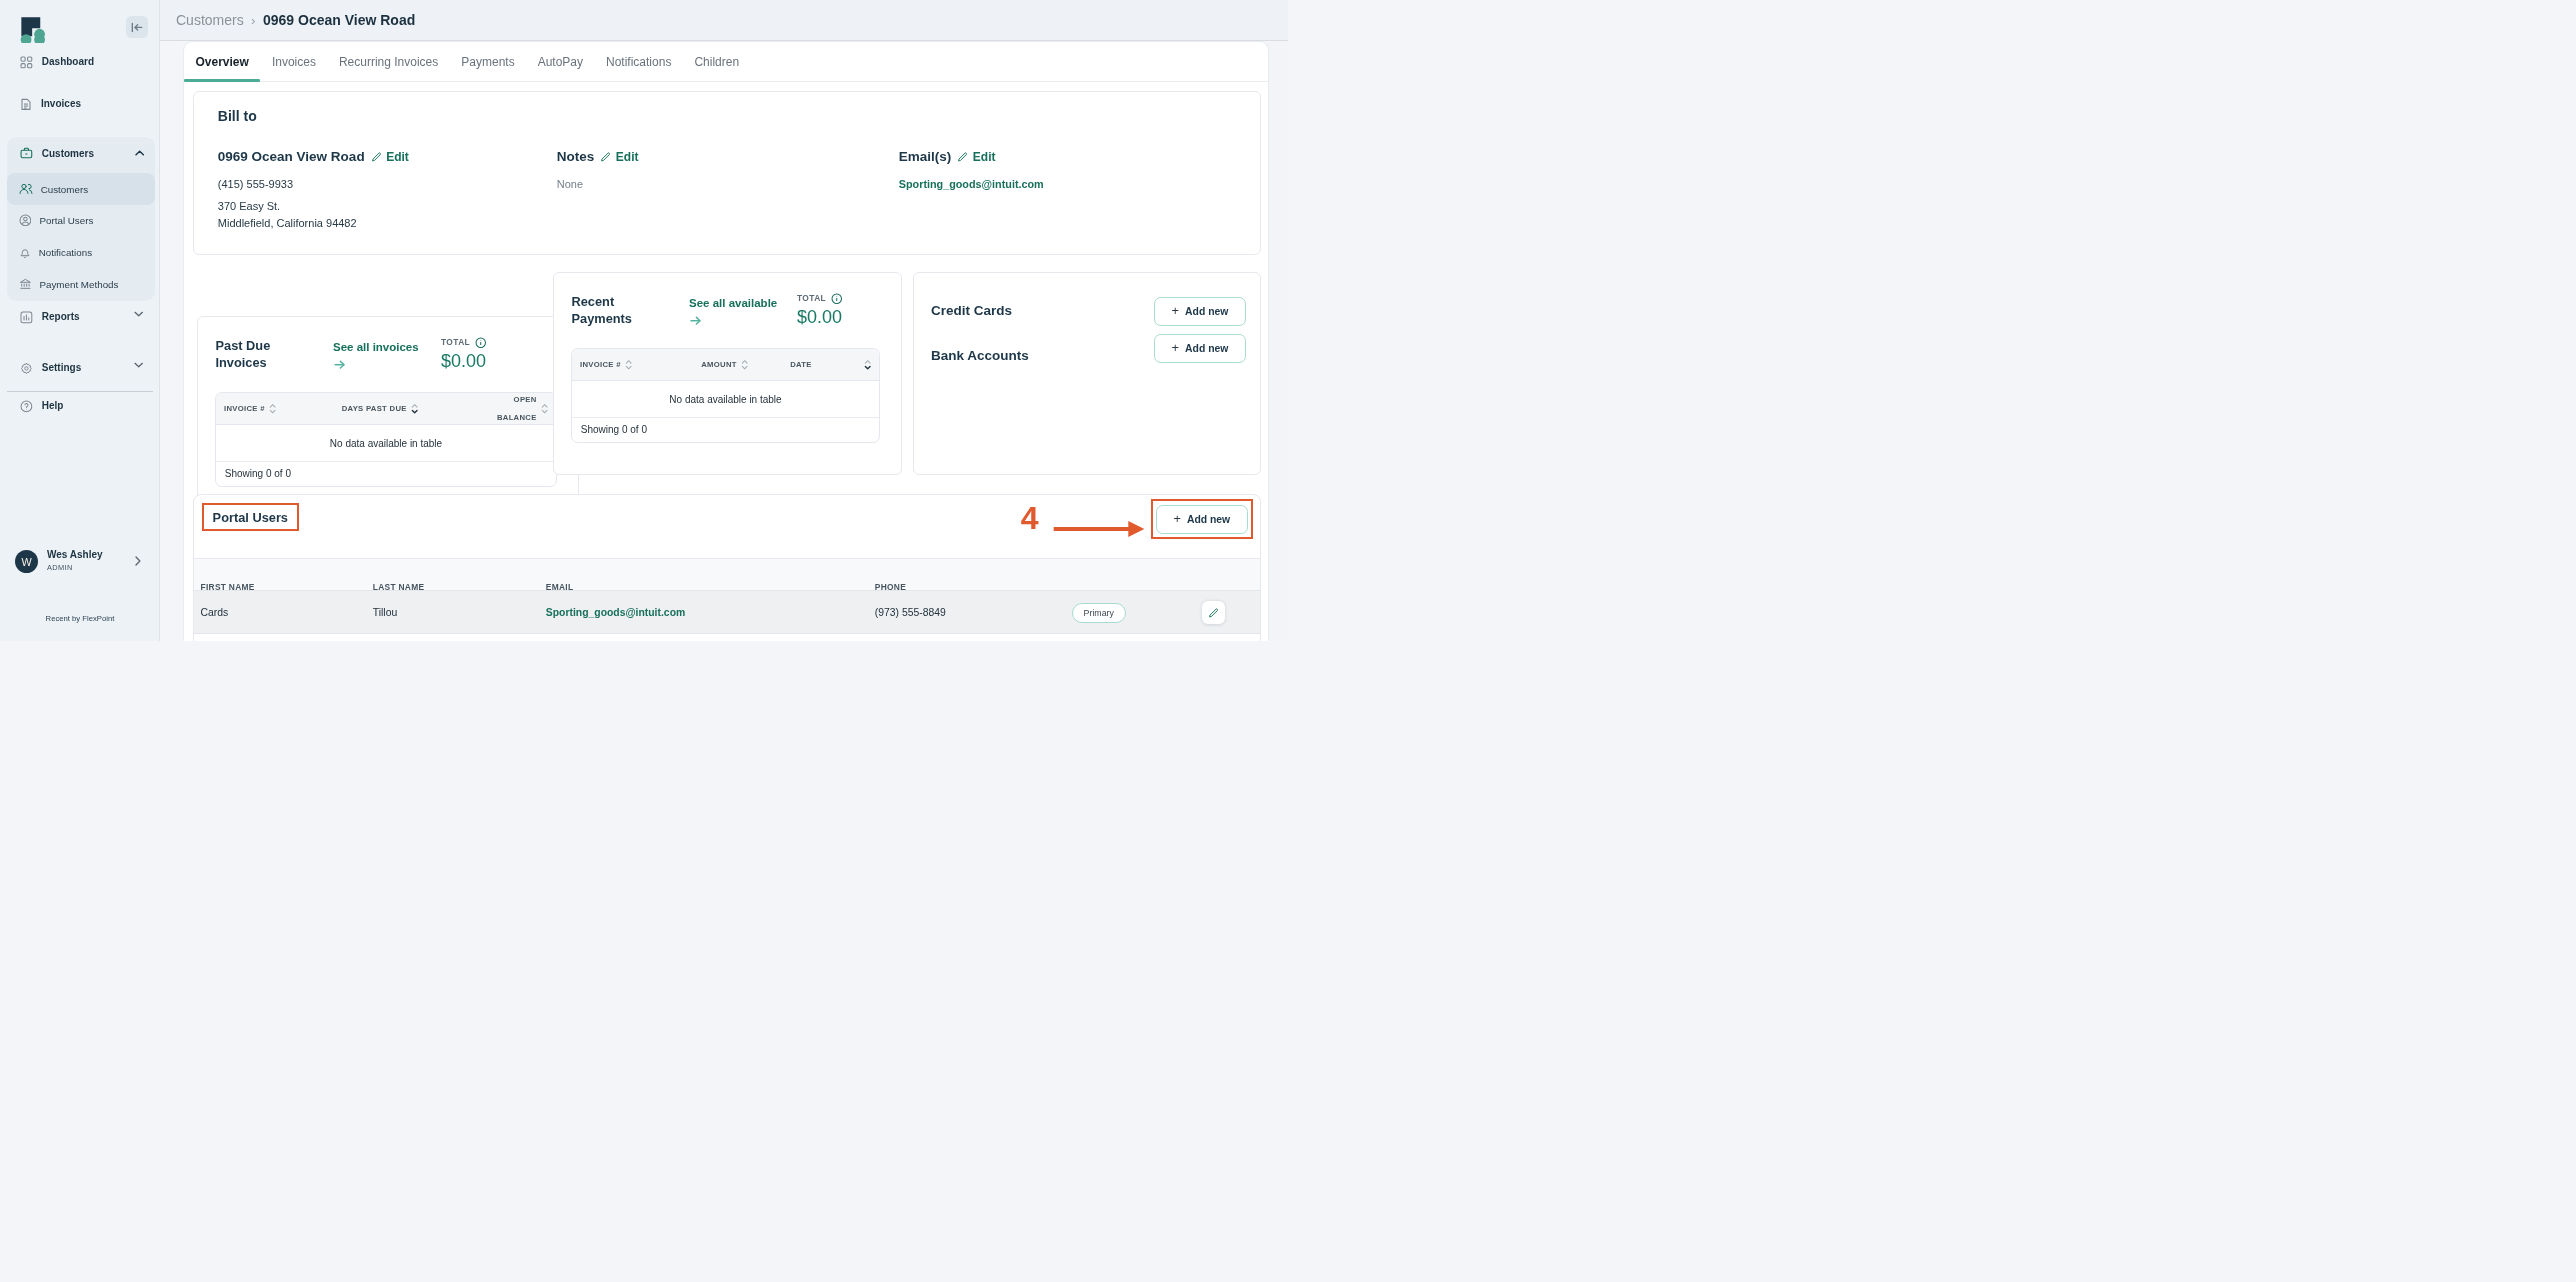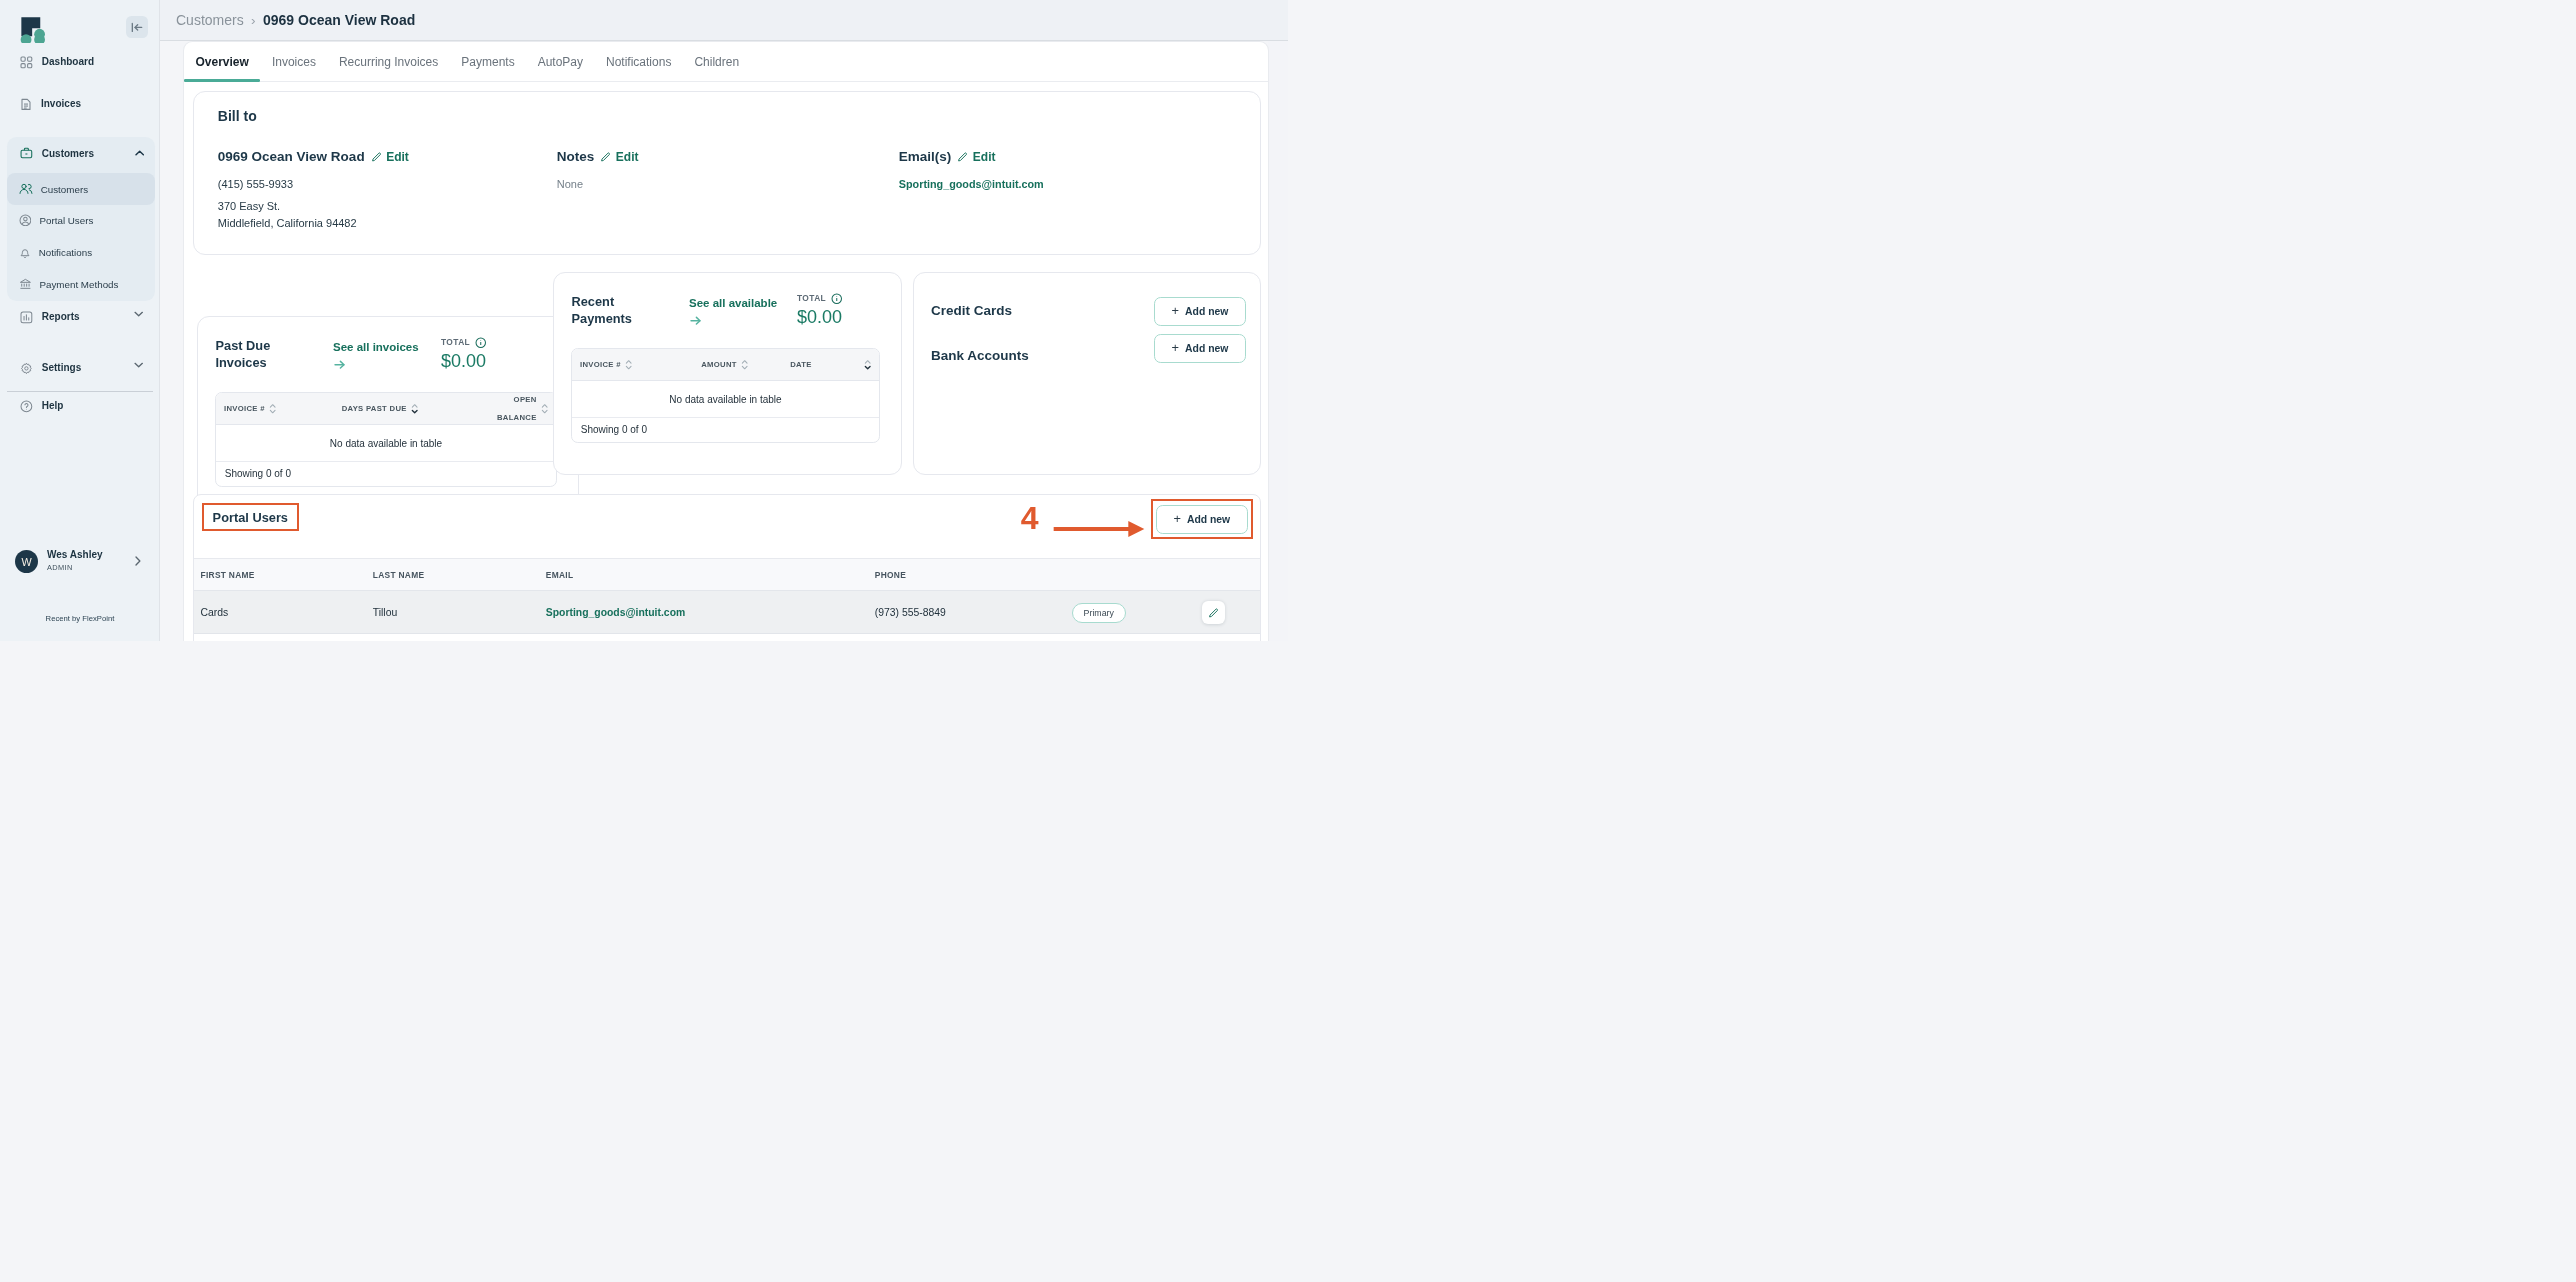"Bill to" .card { border-radius: 12px -> 6px }
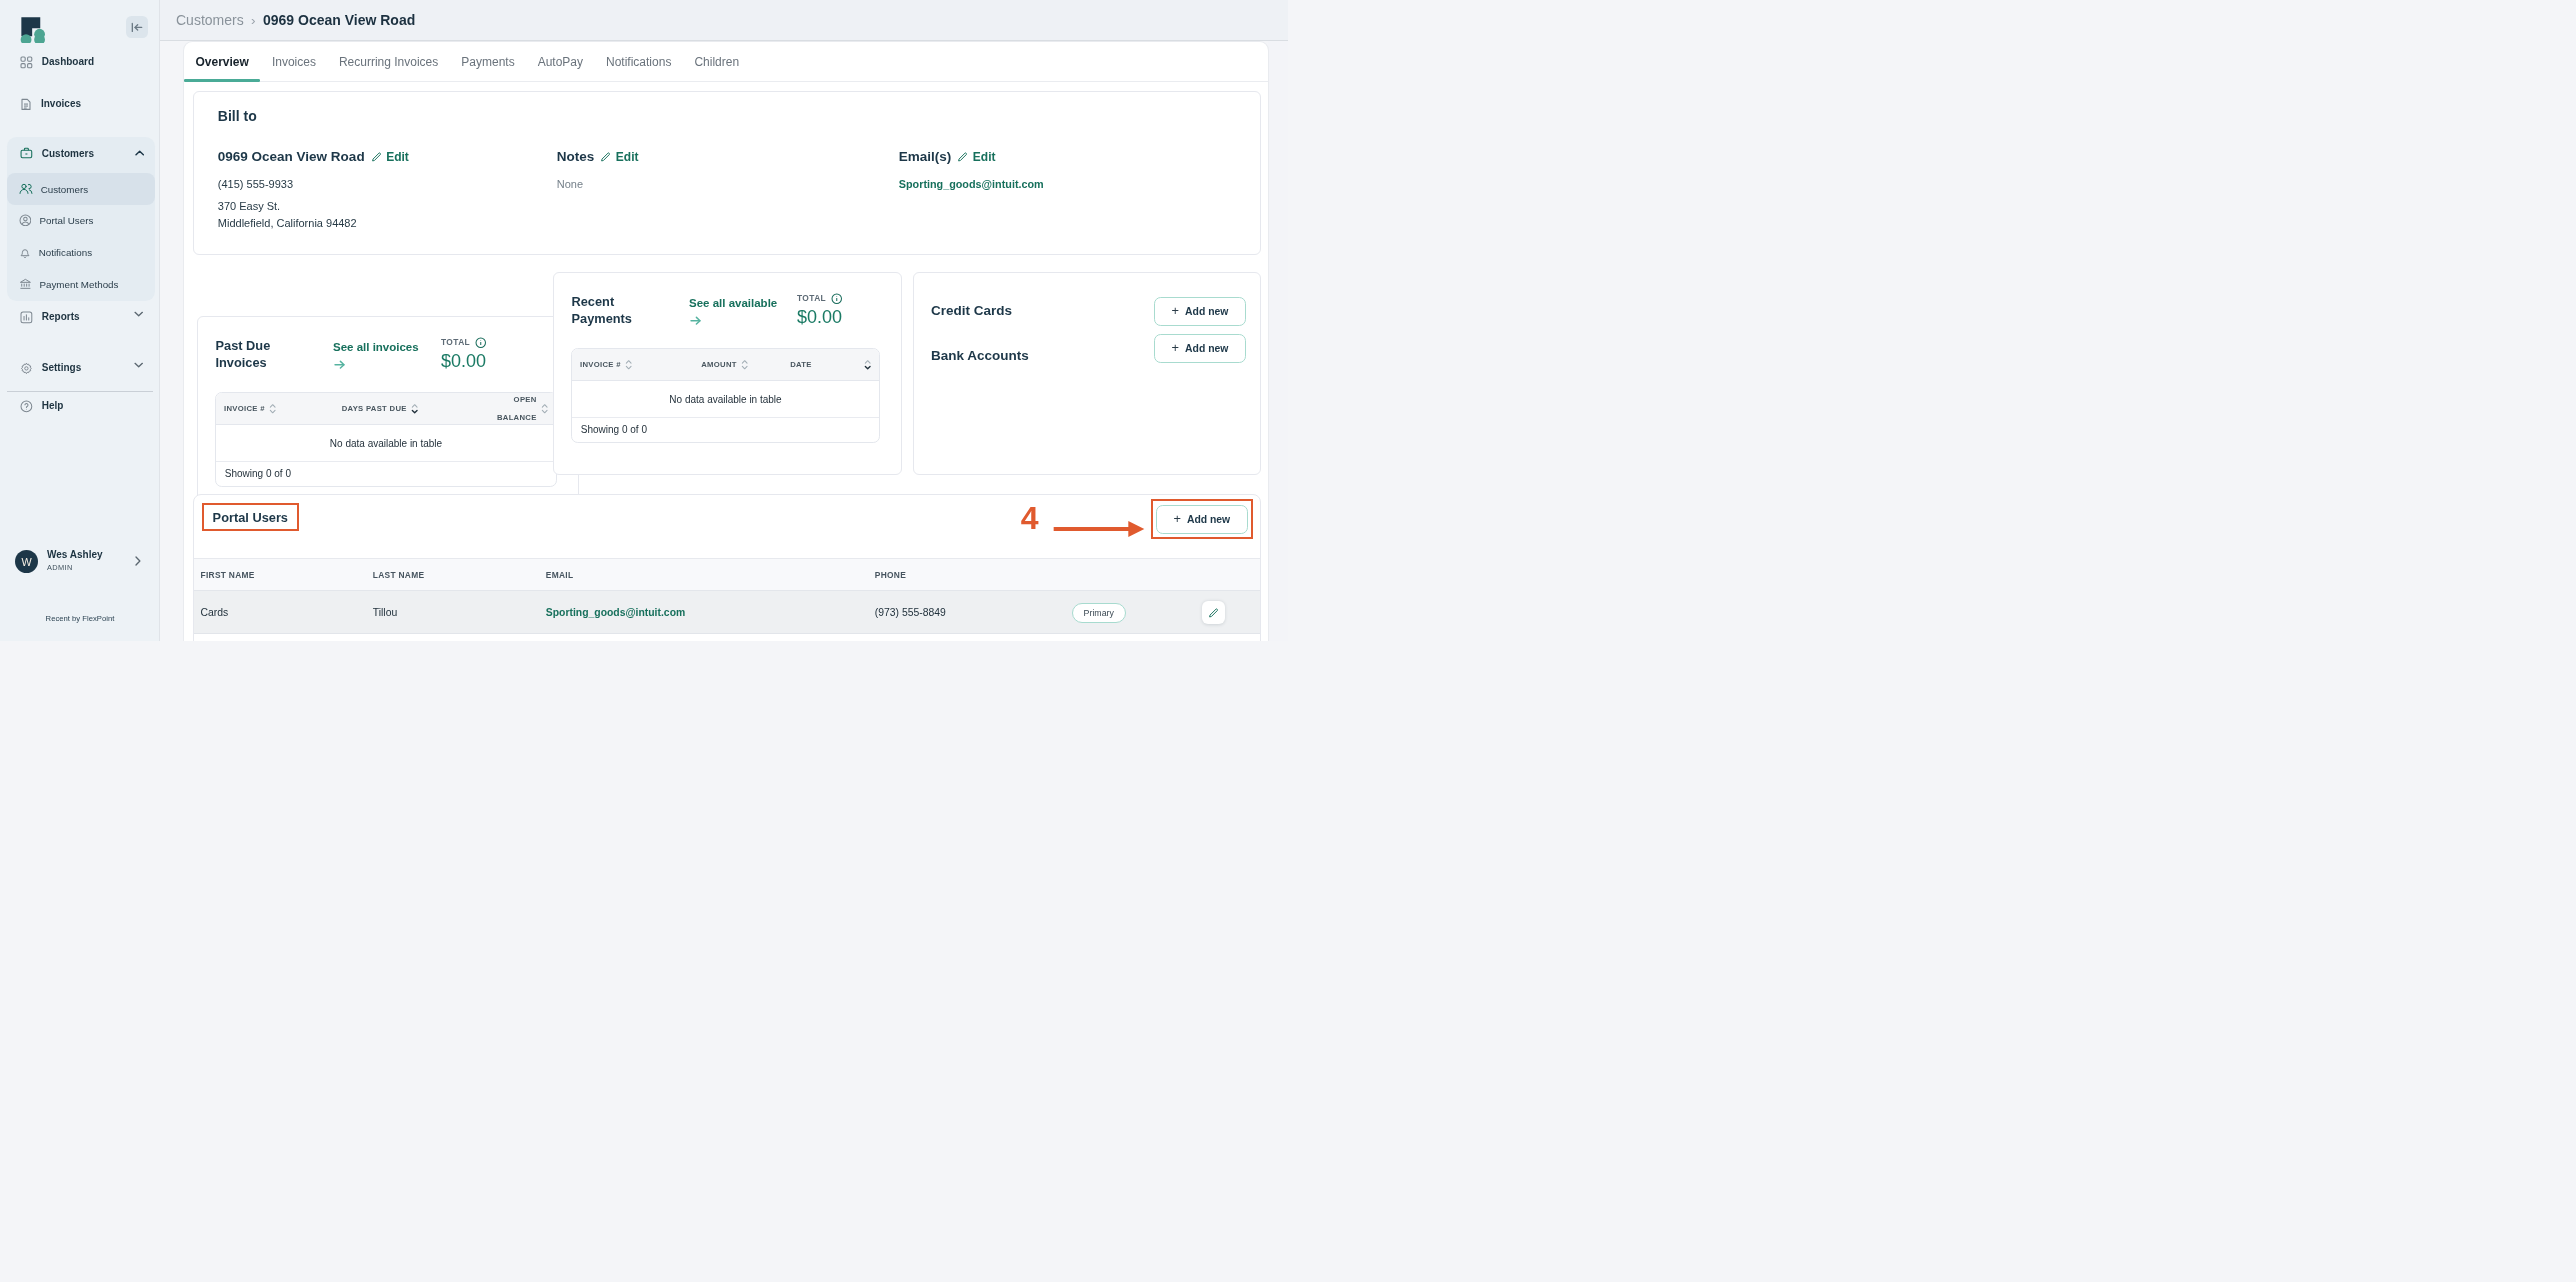"FIRST NAME" .pu-col { top: 0 -> 12px }
